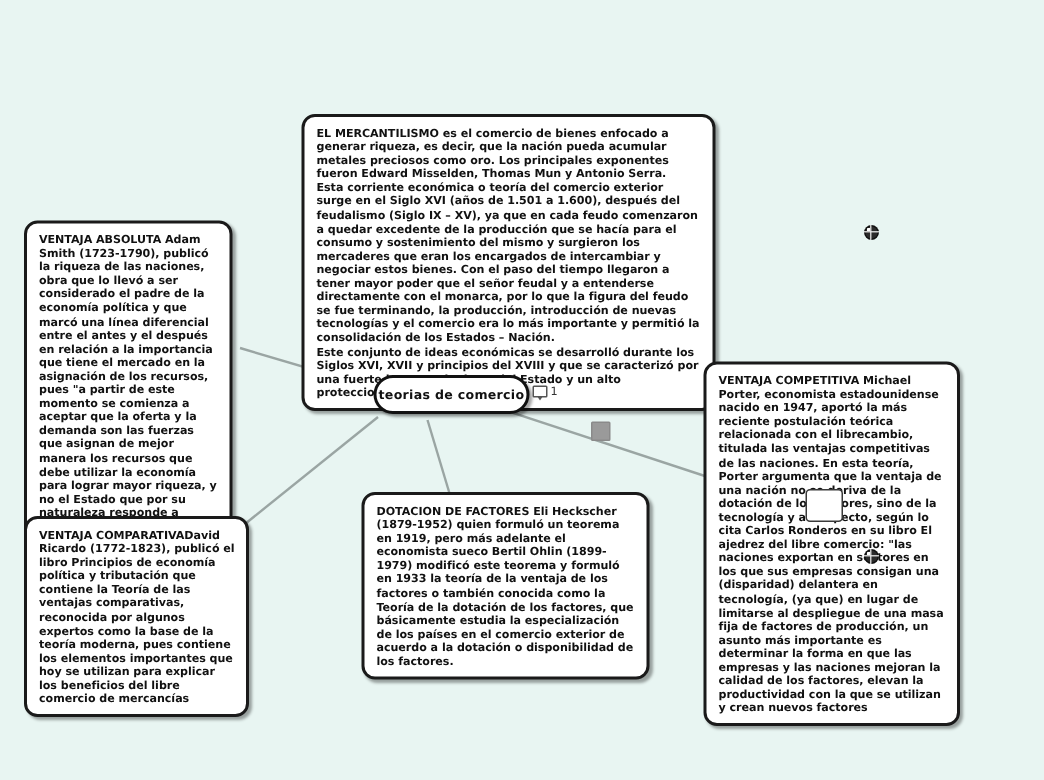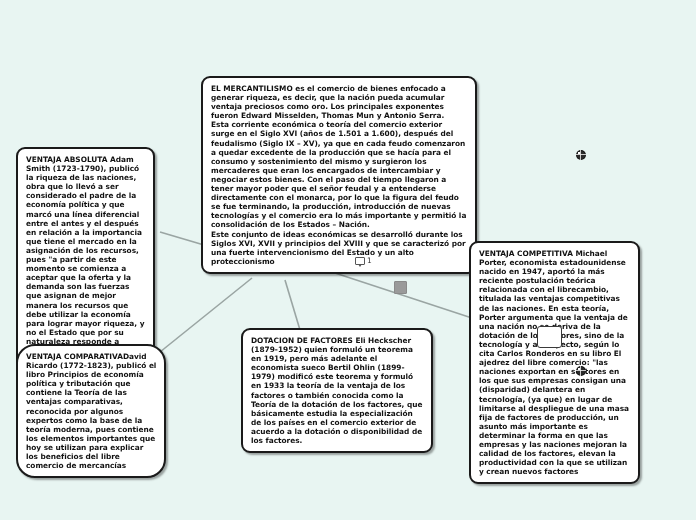"EL MERCANTILISMO es el comercio" p { text: ventaja -> metales }
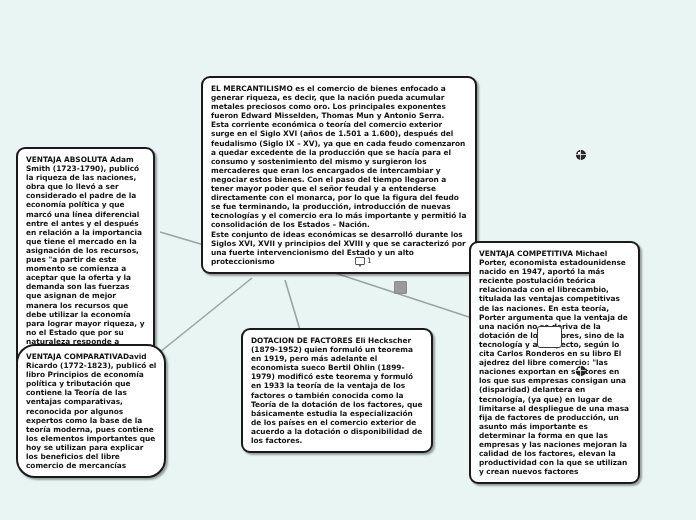"teorias de comercio" div.center-node { html: none -> <div> <span>teorias de comercio</span> </div> }
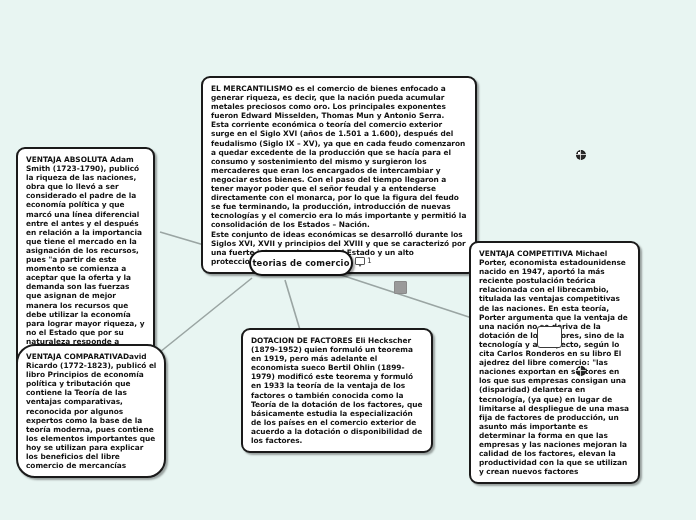"VENTAJA COMPARATIVADavid Ricardo" div.node { border-radius: 19px -> none }
